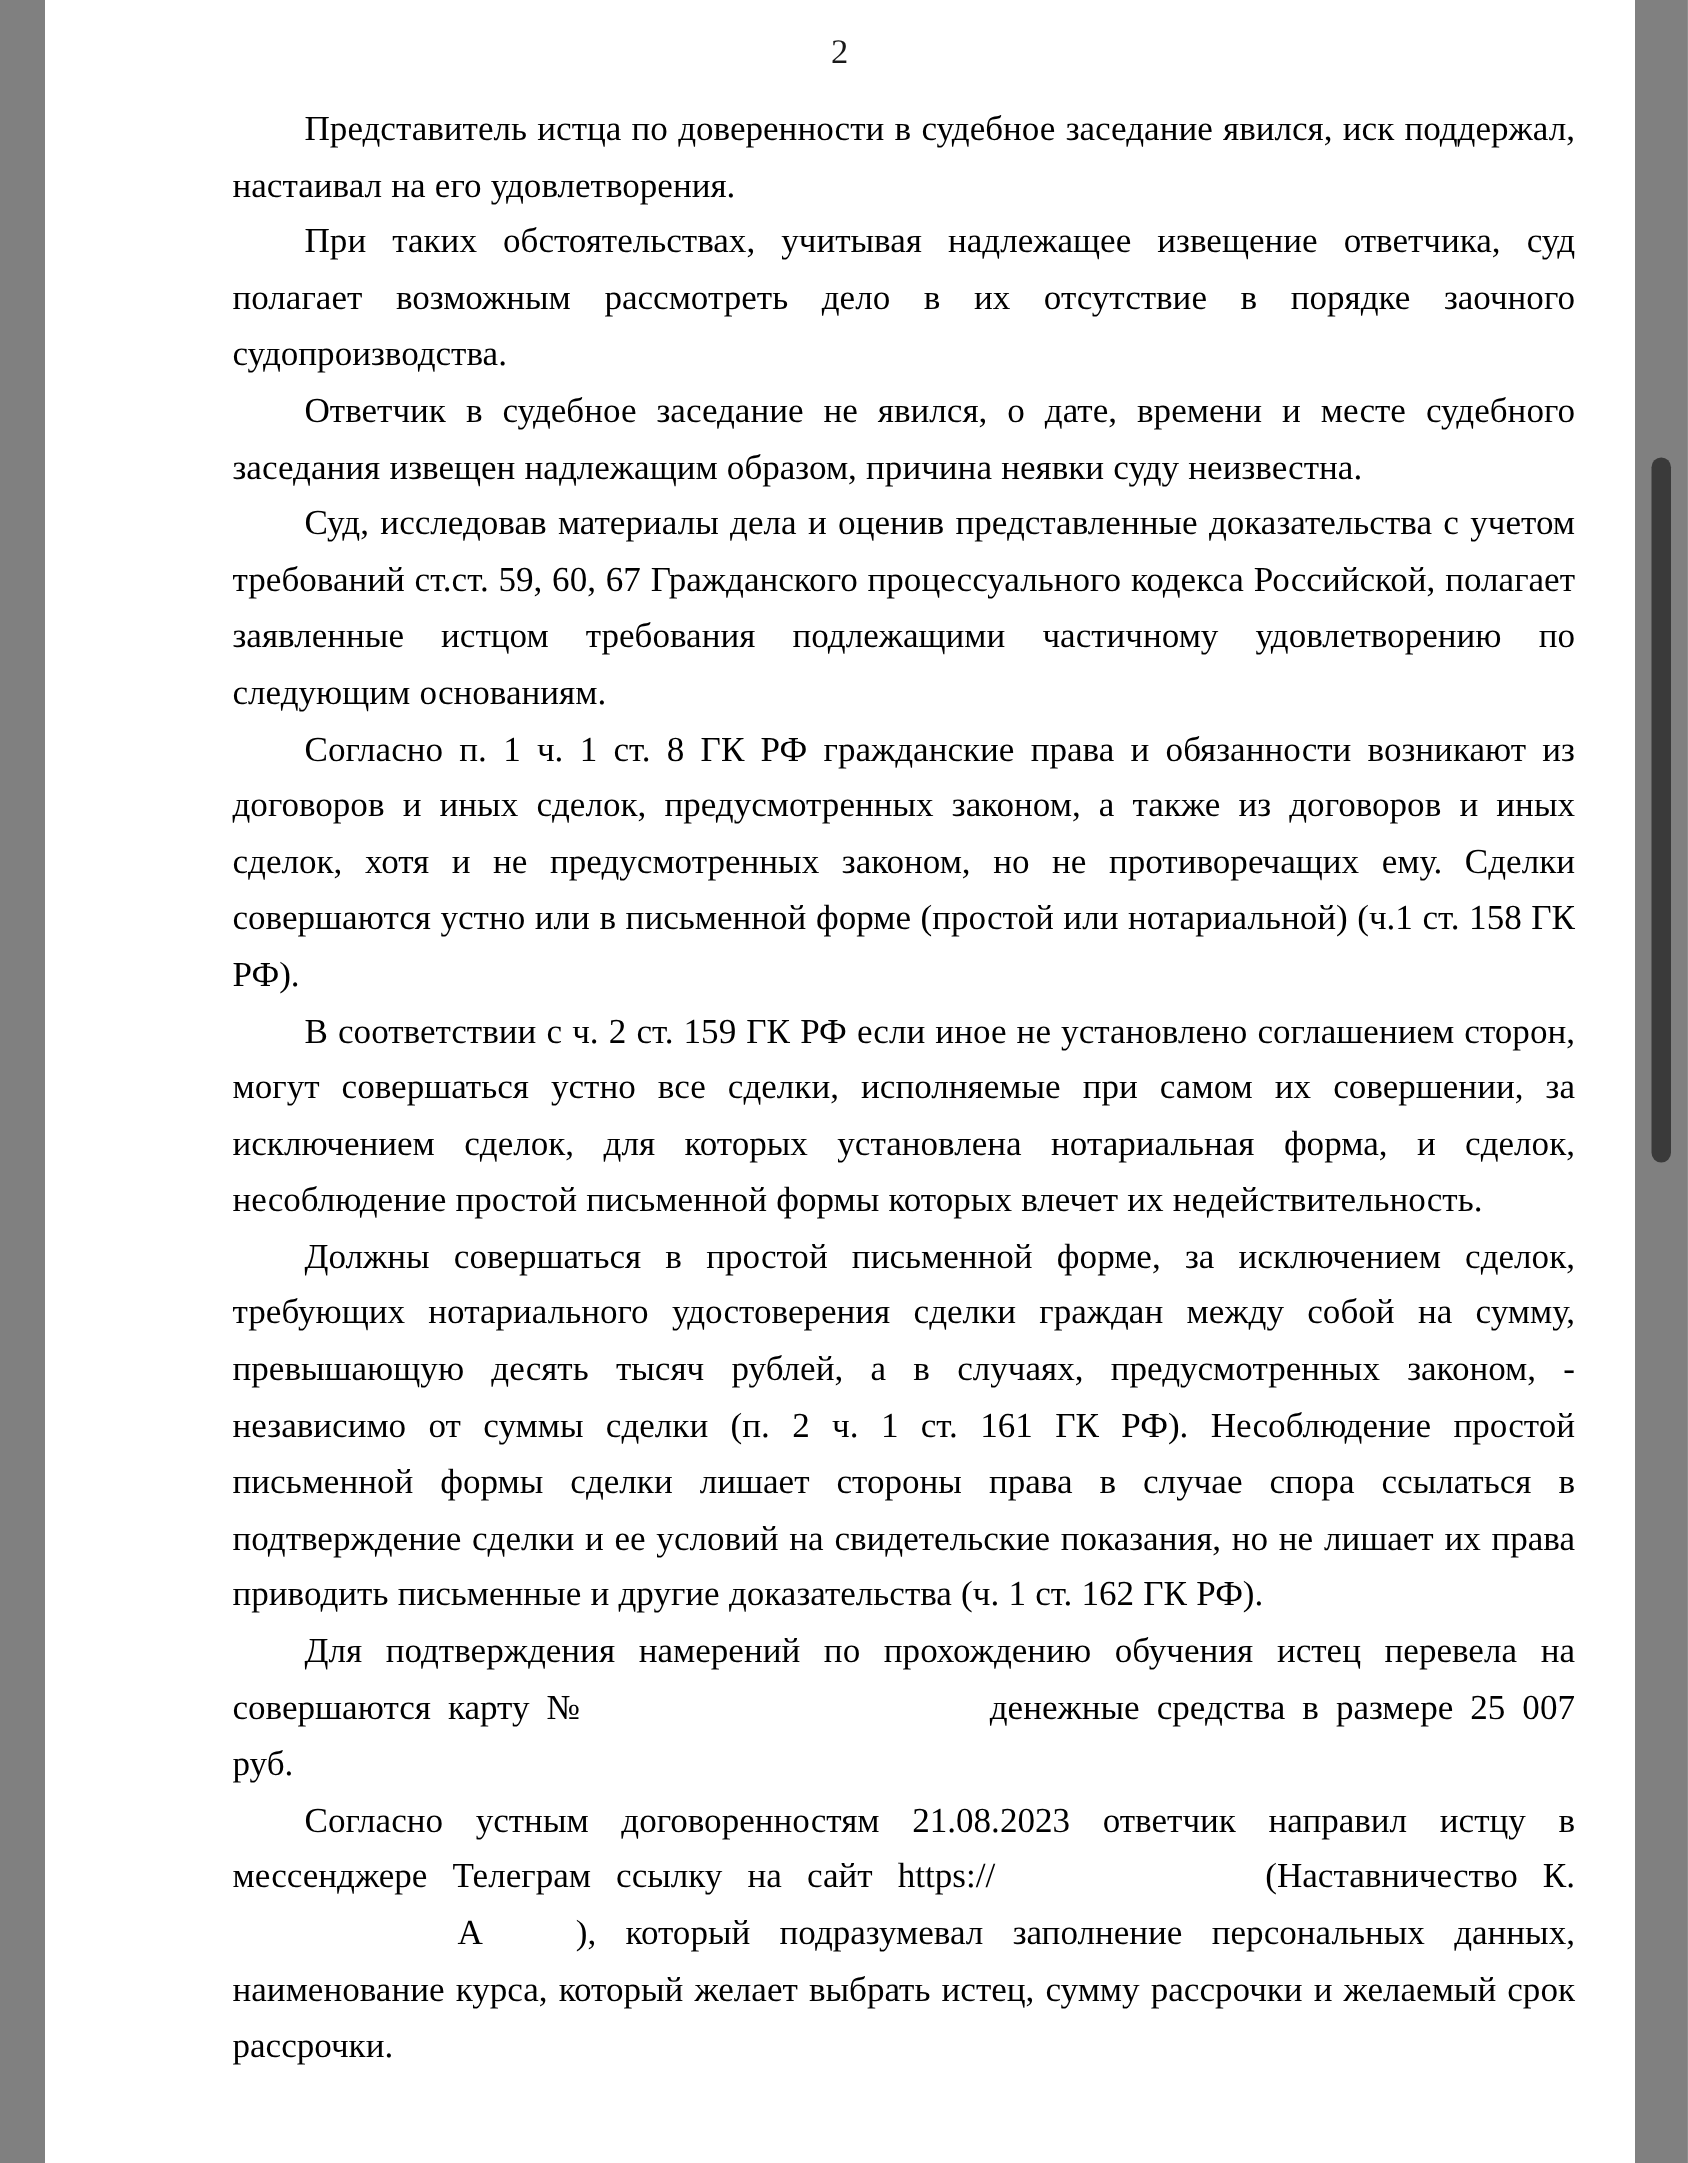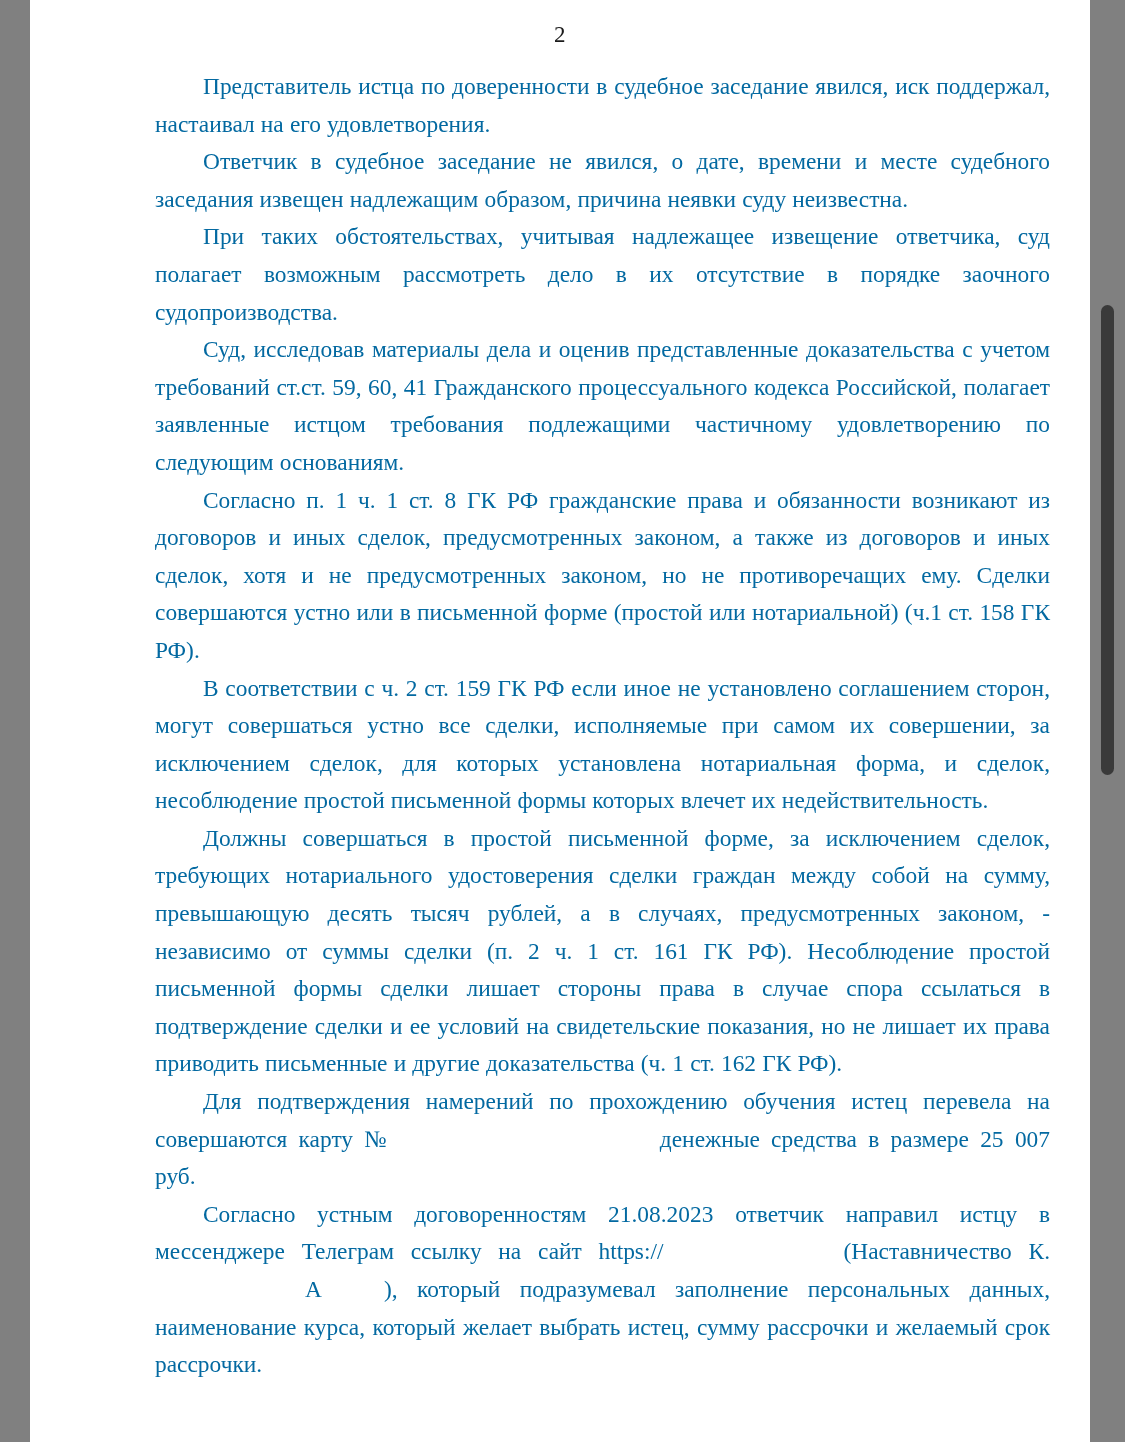"Представитель истца по доверенности в" p.para { color: #0369a1 -> #000000 }
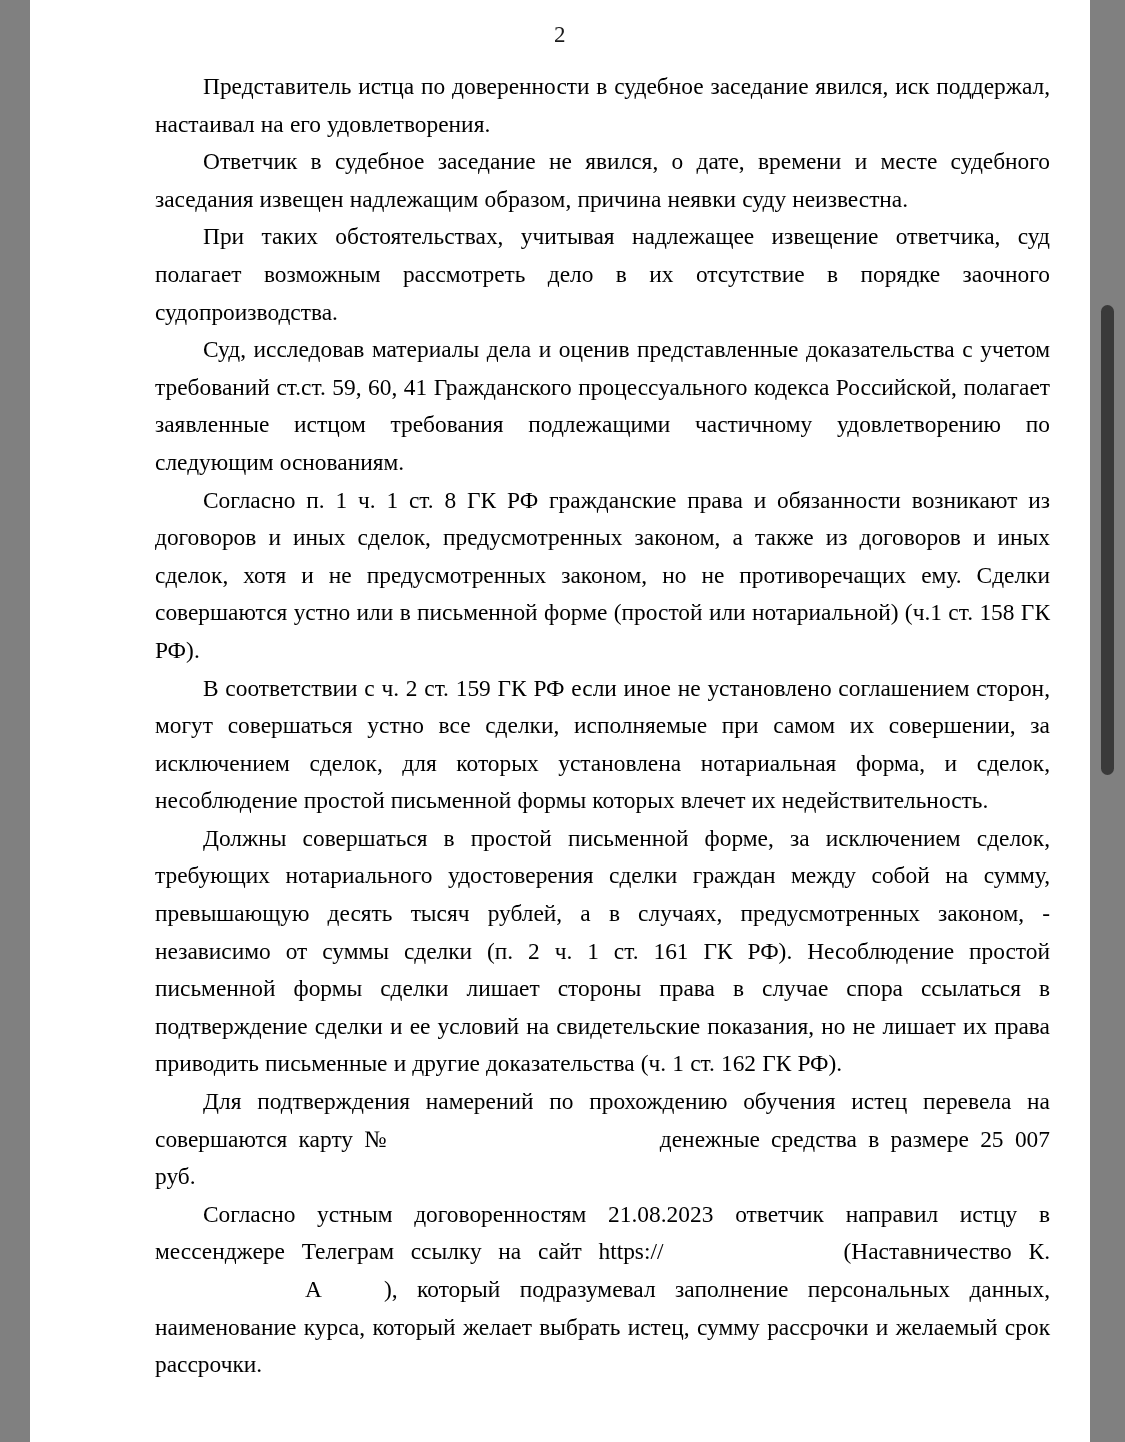"Ответчик в судебное заседание не" p.para { order: before "При таких обстоятельствах, учитывая" -> after "При таких обстоятельствах, учитывая" }
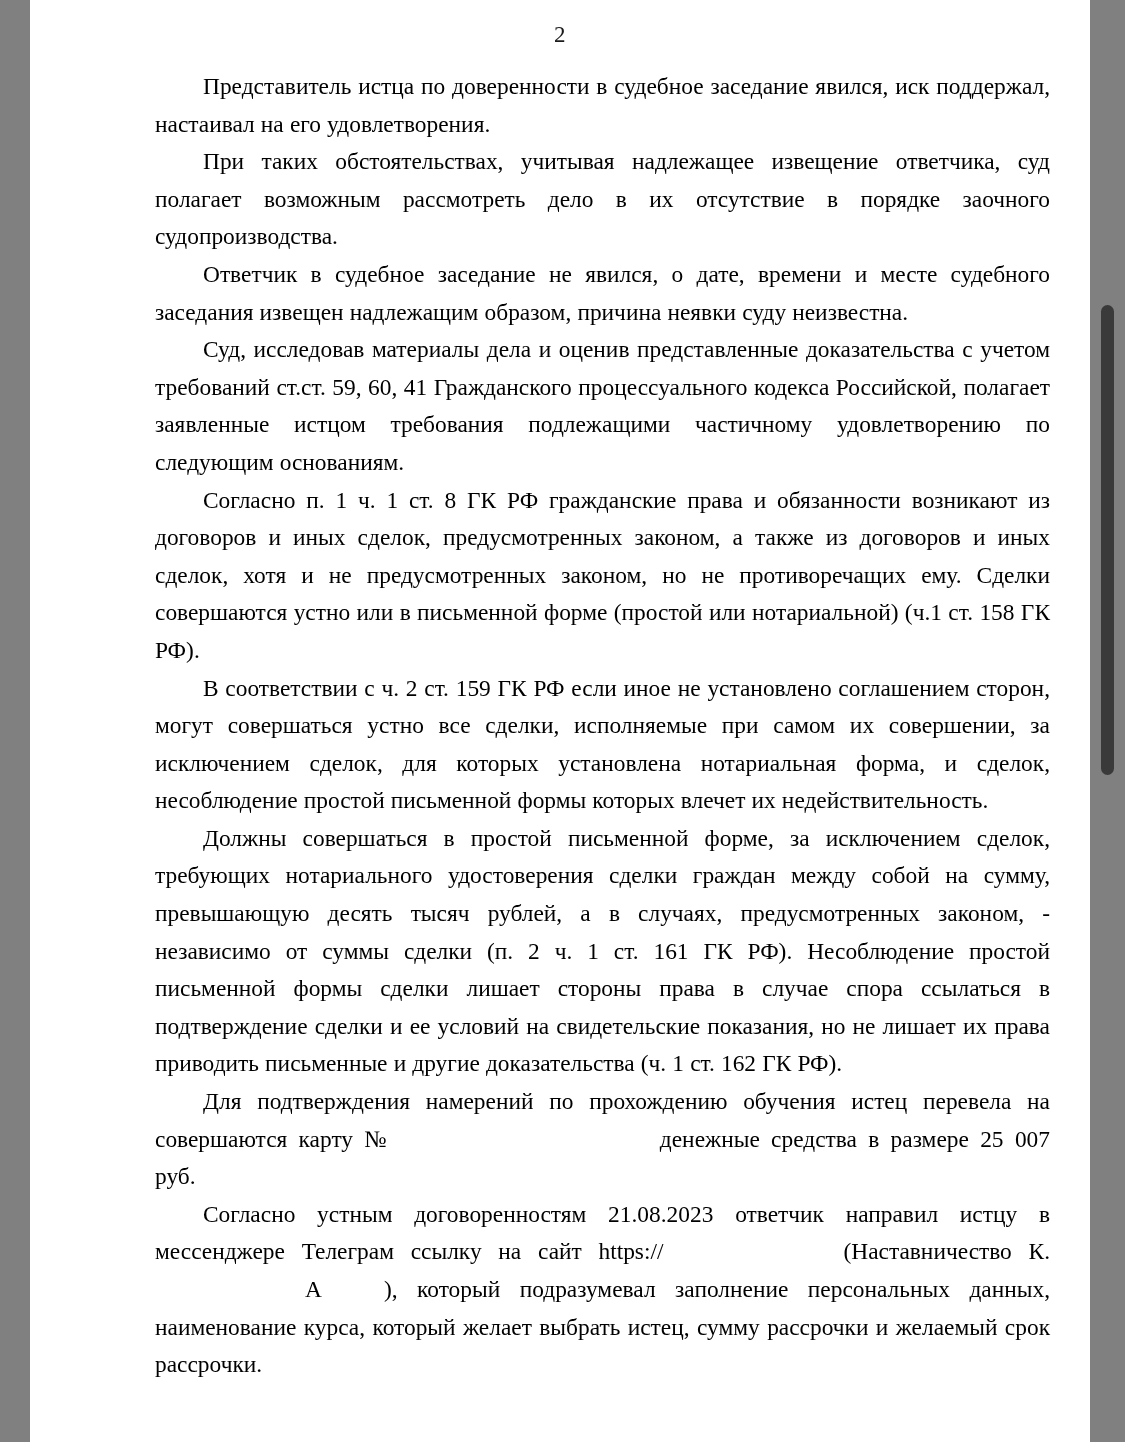"Суд, исследовав материалы дела и" p.para { text: 41 -> 67 }
